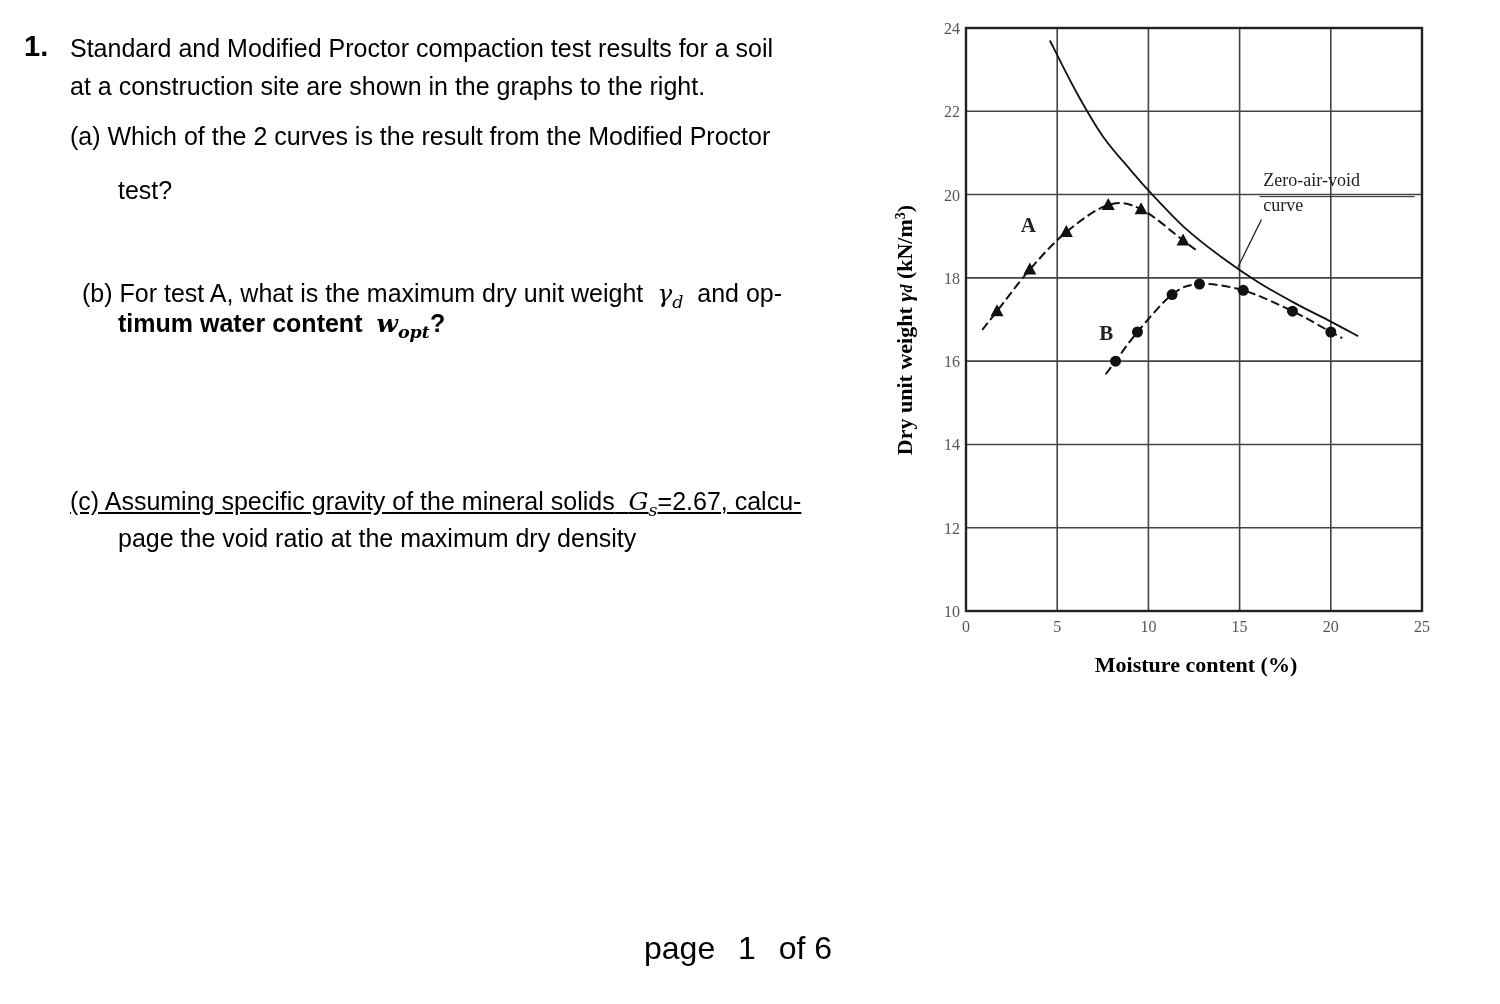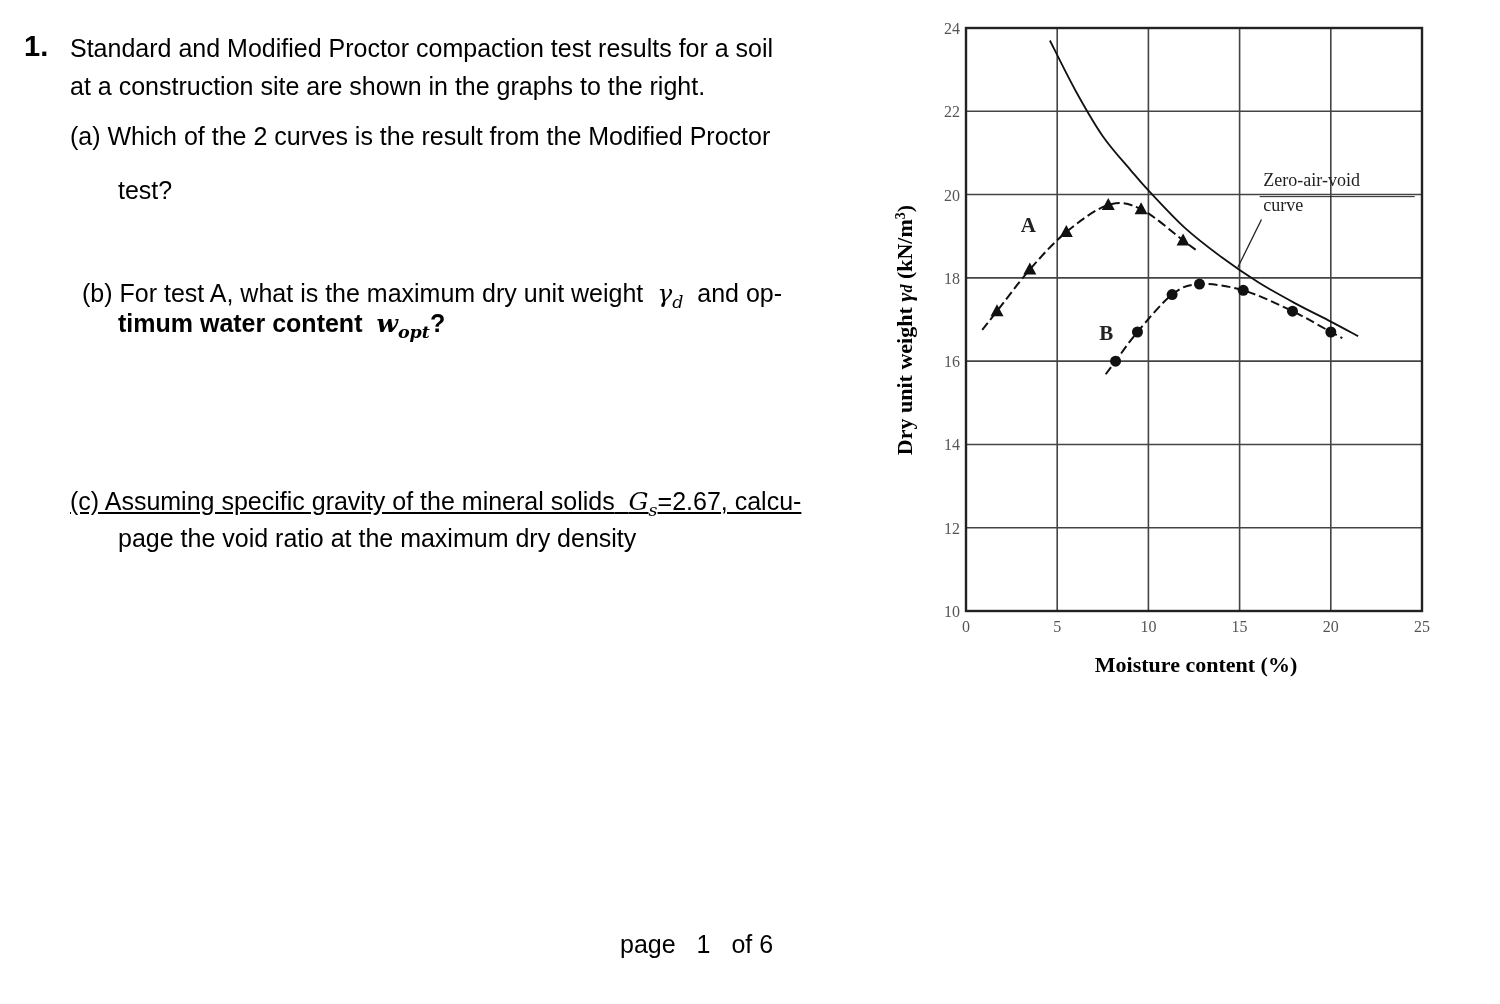"page 1 of 6" .footer { font-size: 25px -> 32px; left: 620px -> 644px }
